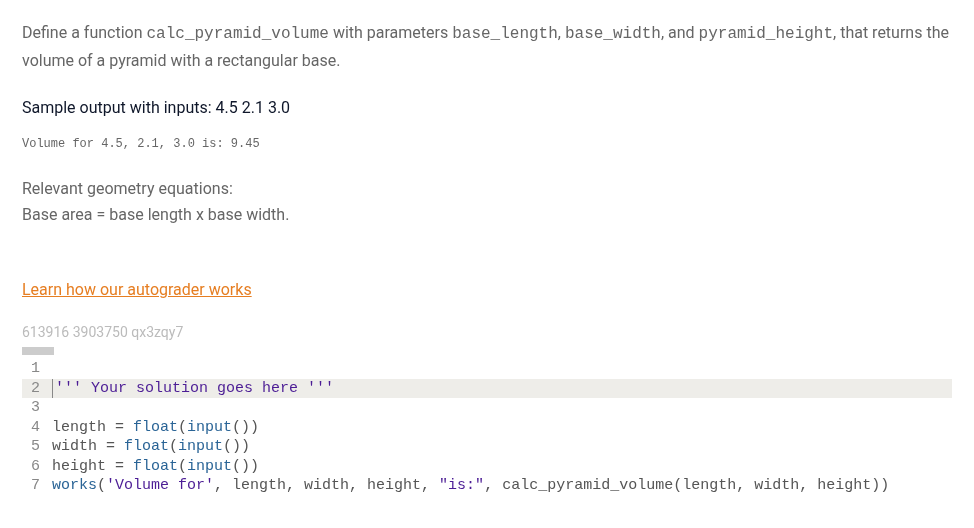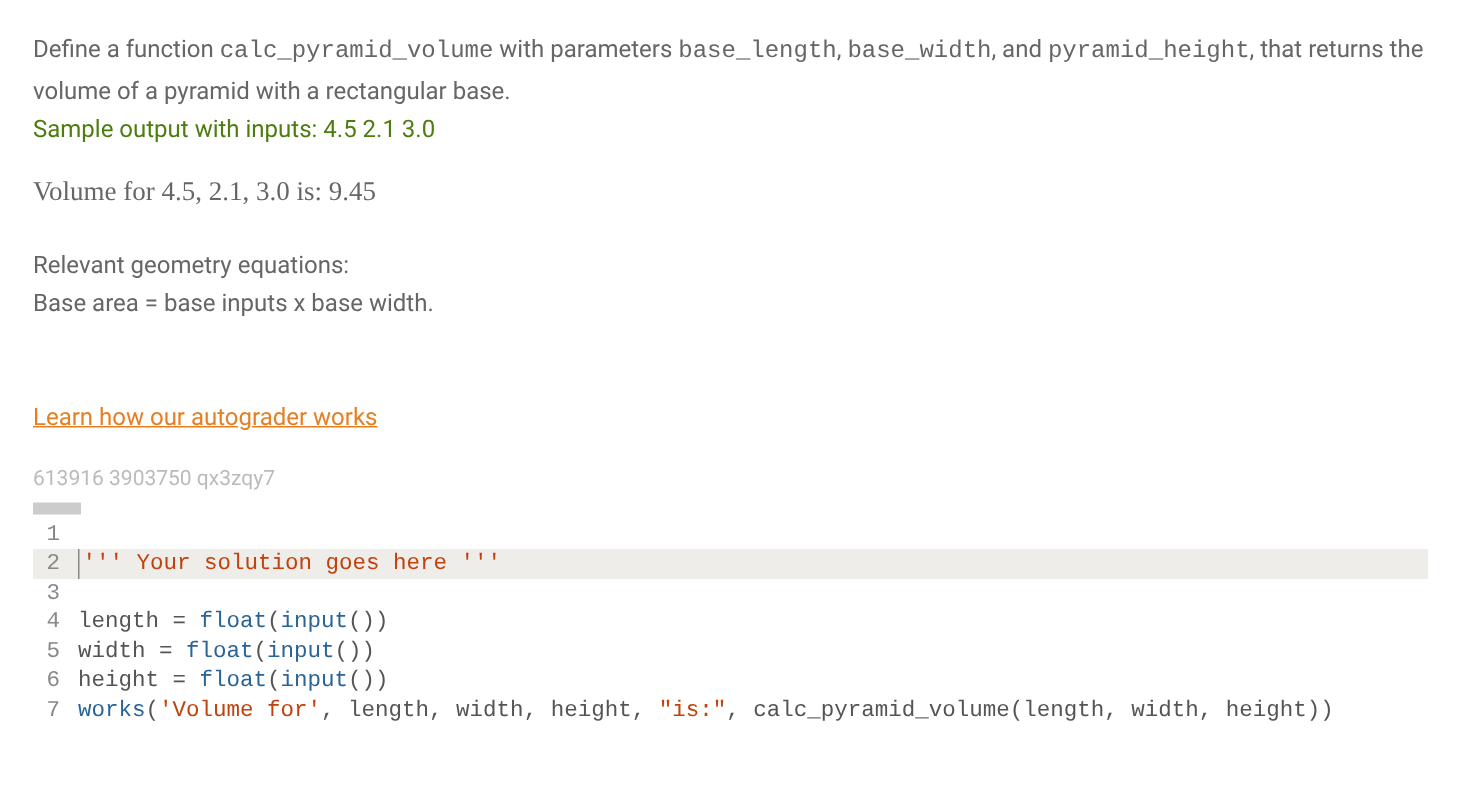"Define a function calc_pyramid_volume" .problem-text { margin-bottom: none -> 22px }
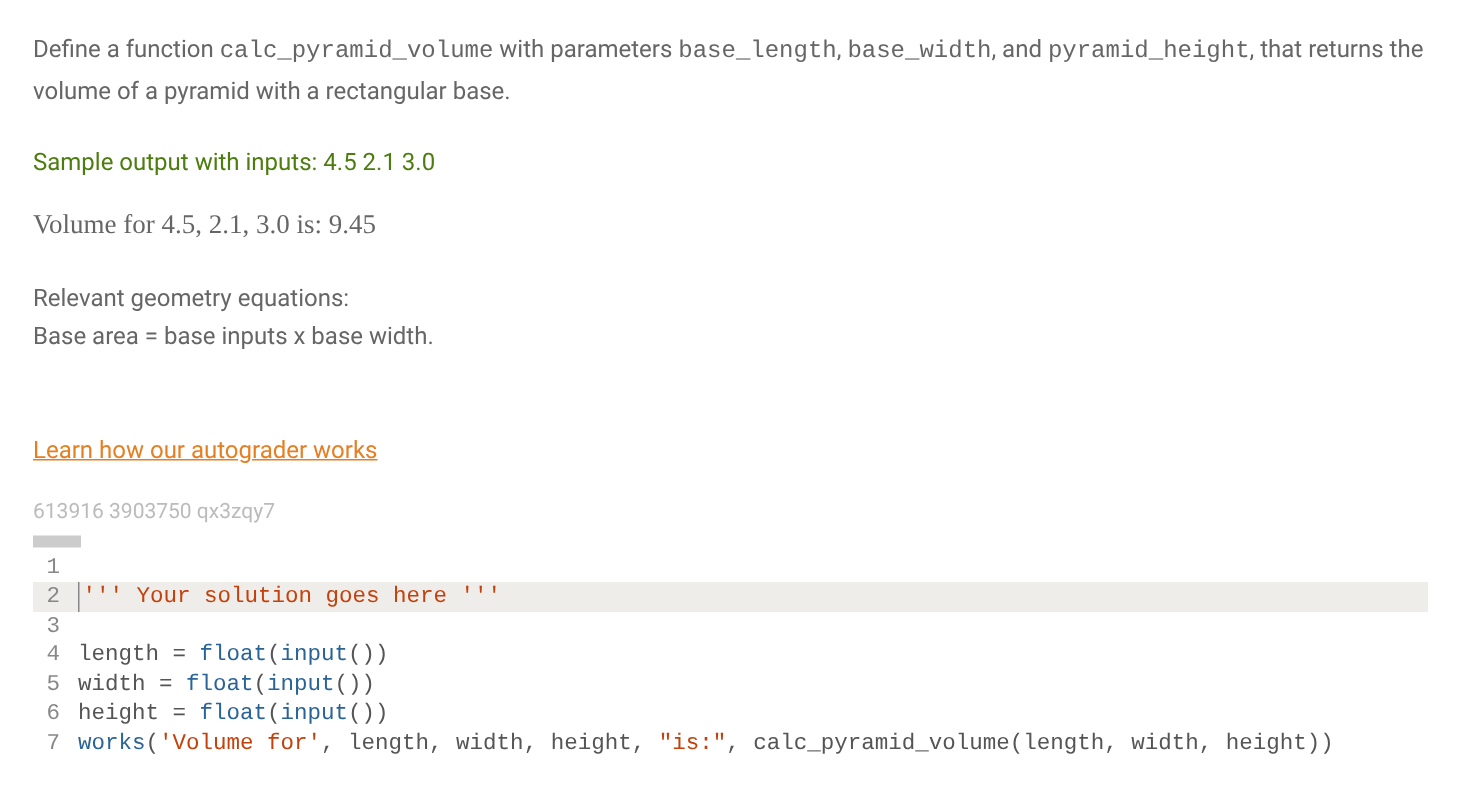"Sample output with inputs: 4.5" .sample-label { color: #4d7c0f -> #0f172a }
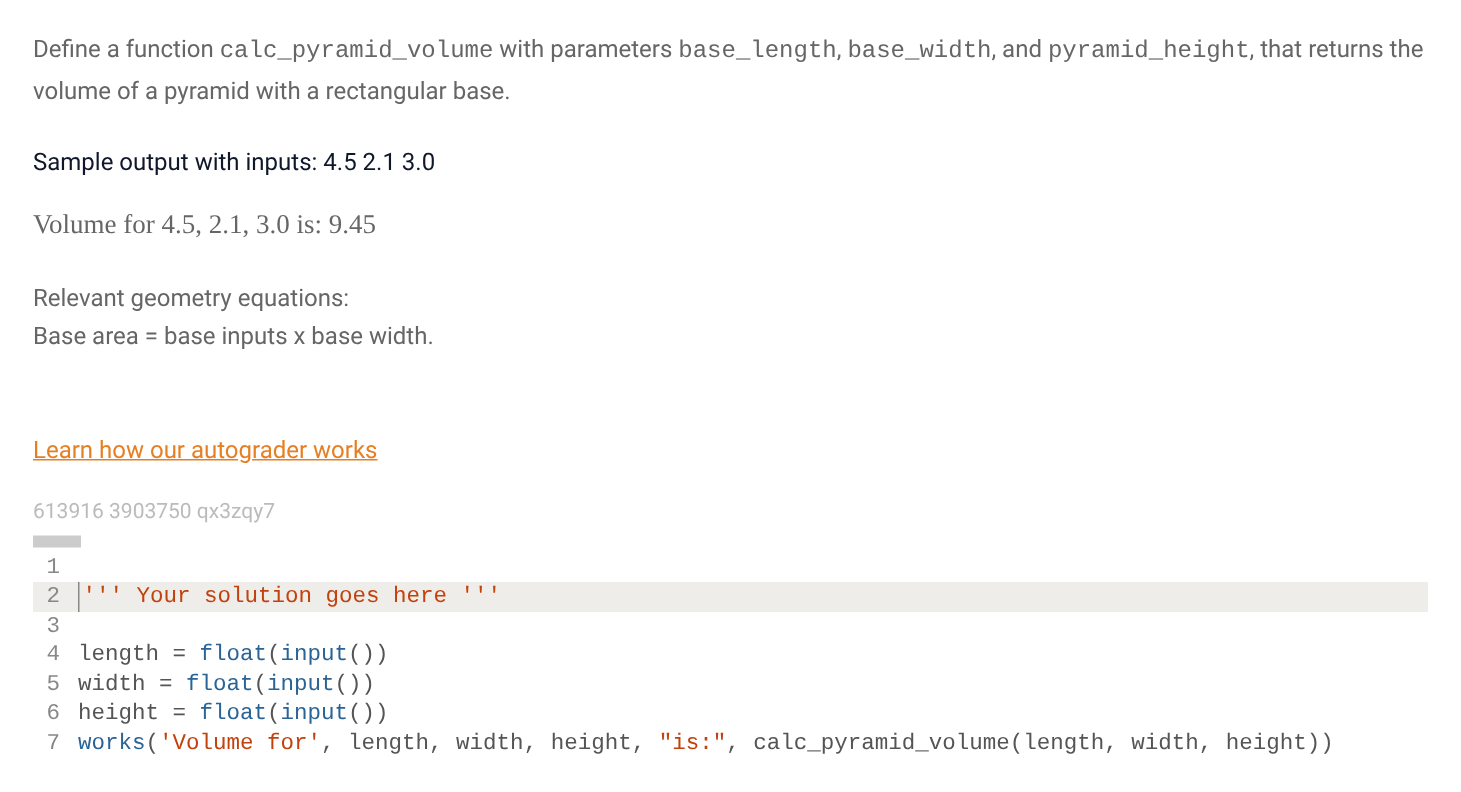"Volume for 4.5, 2.1, 3.0" .sample-output { font-family: Liberation Serif, serif -> Liberation Mono, monospace; font-size: 18px -> 12px }
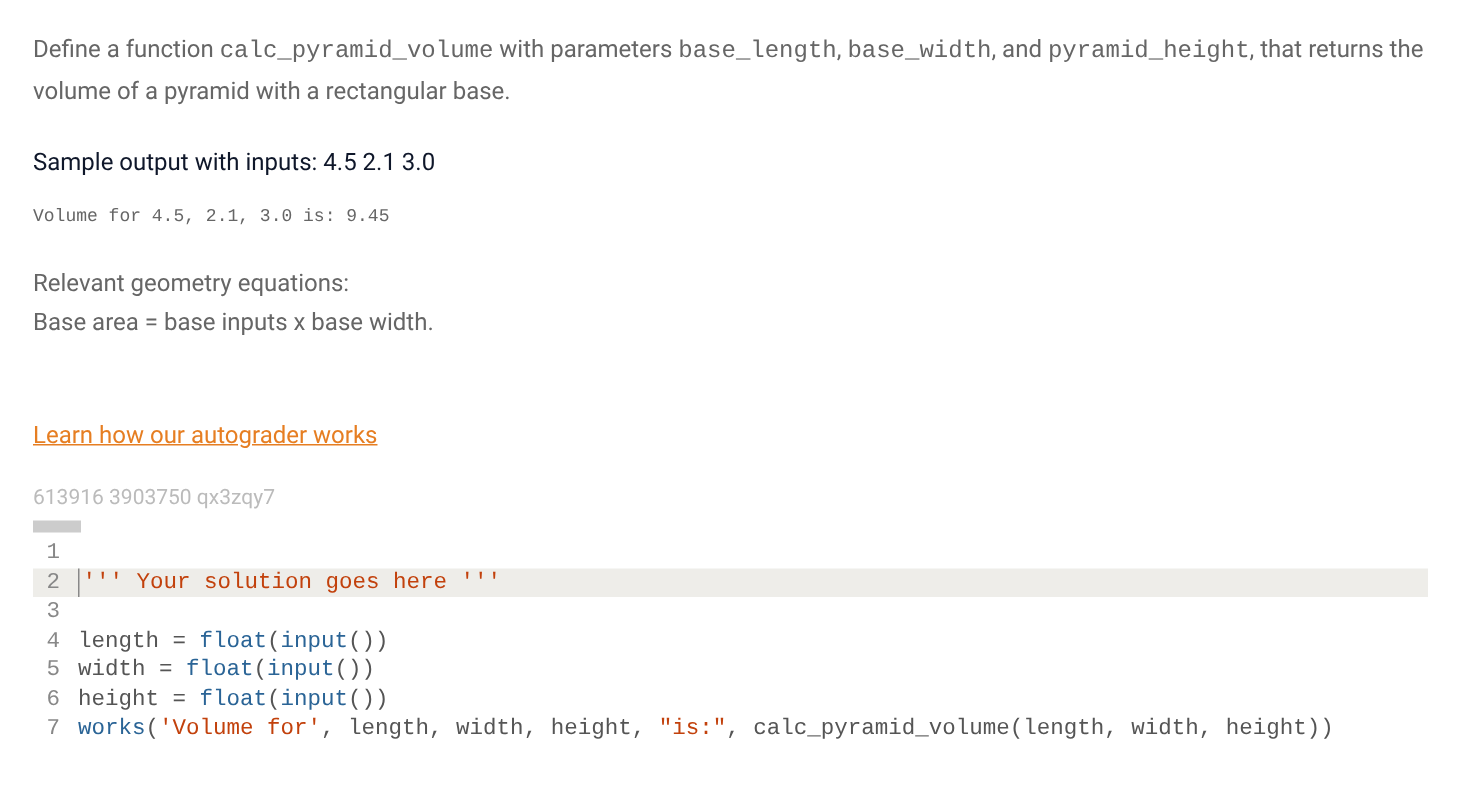"Base area = base inputs" p { text: inputs -> length }
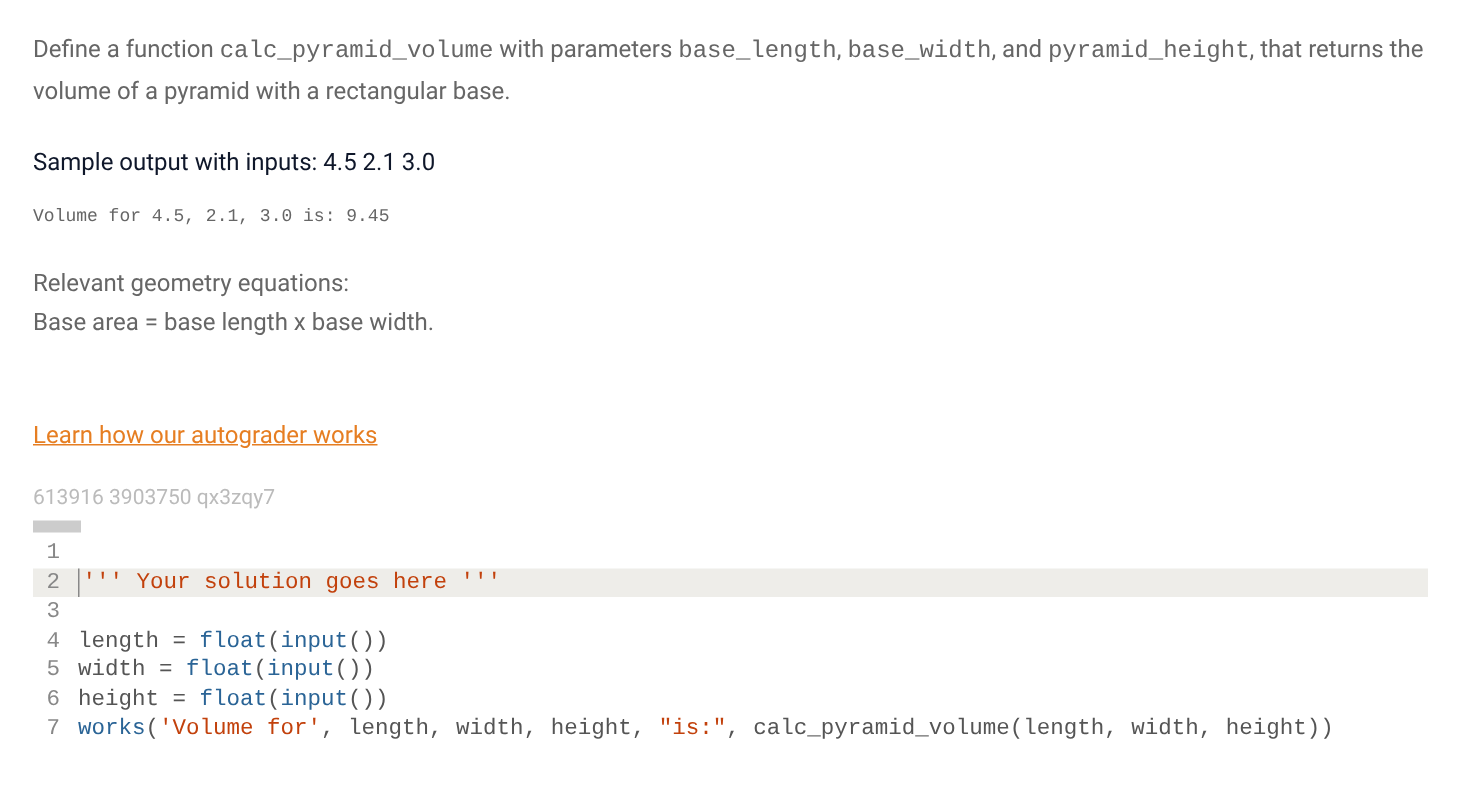"''' Your solution goes here" .tok-string { color: #c2410c -> #4c1d95 }
